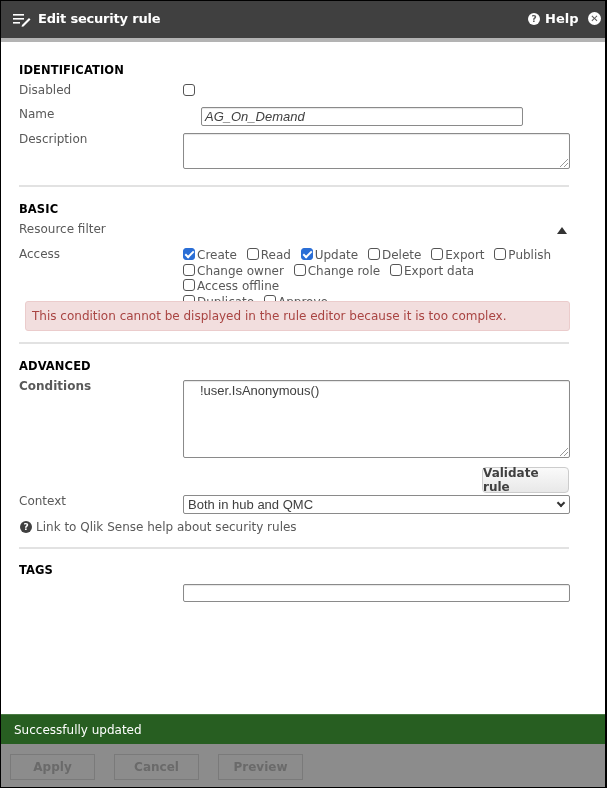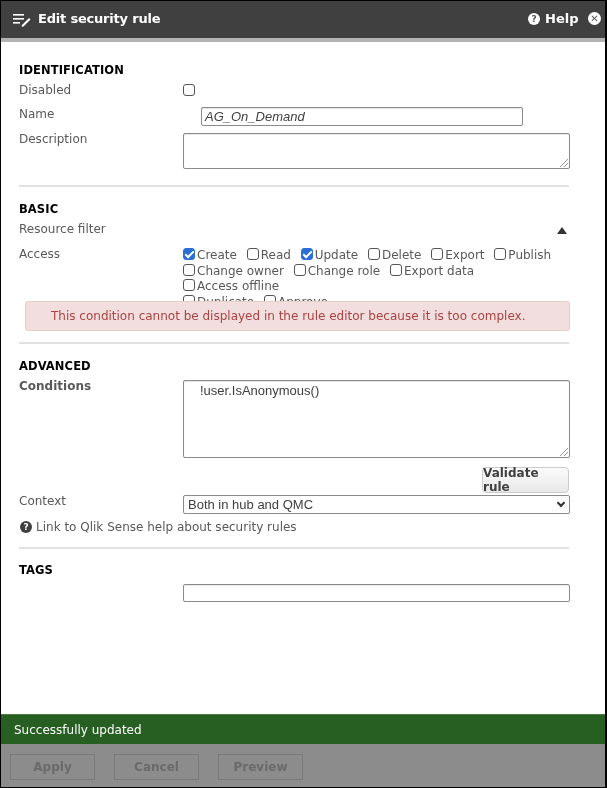"This condition cannot be displayed" .alert { padding: 7px 0 0 25px -> 7px 0 0 6px }
